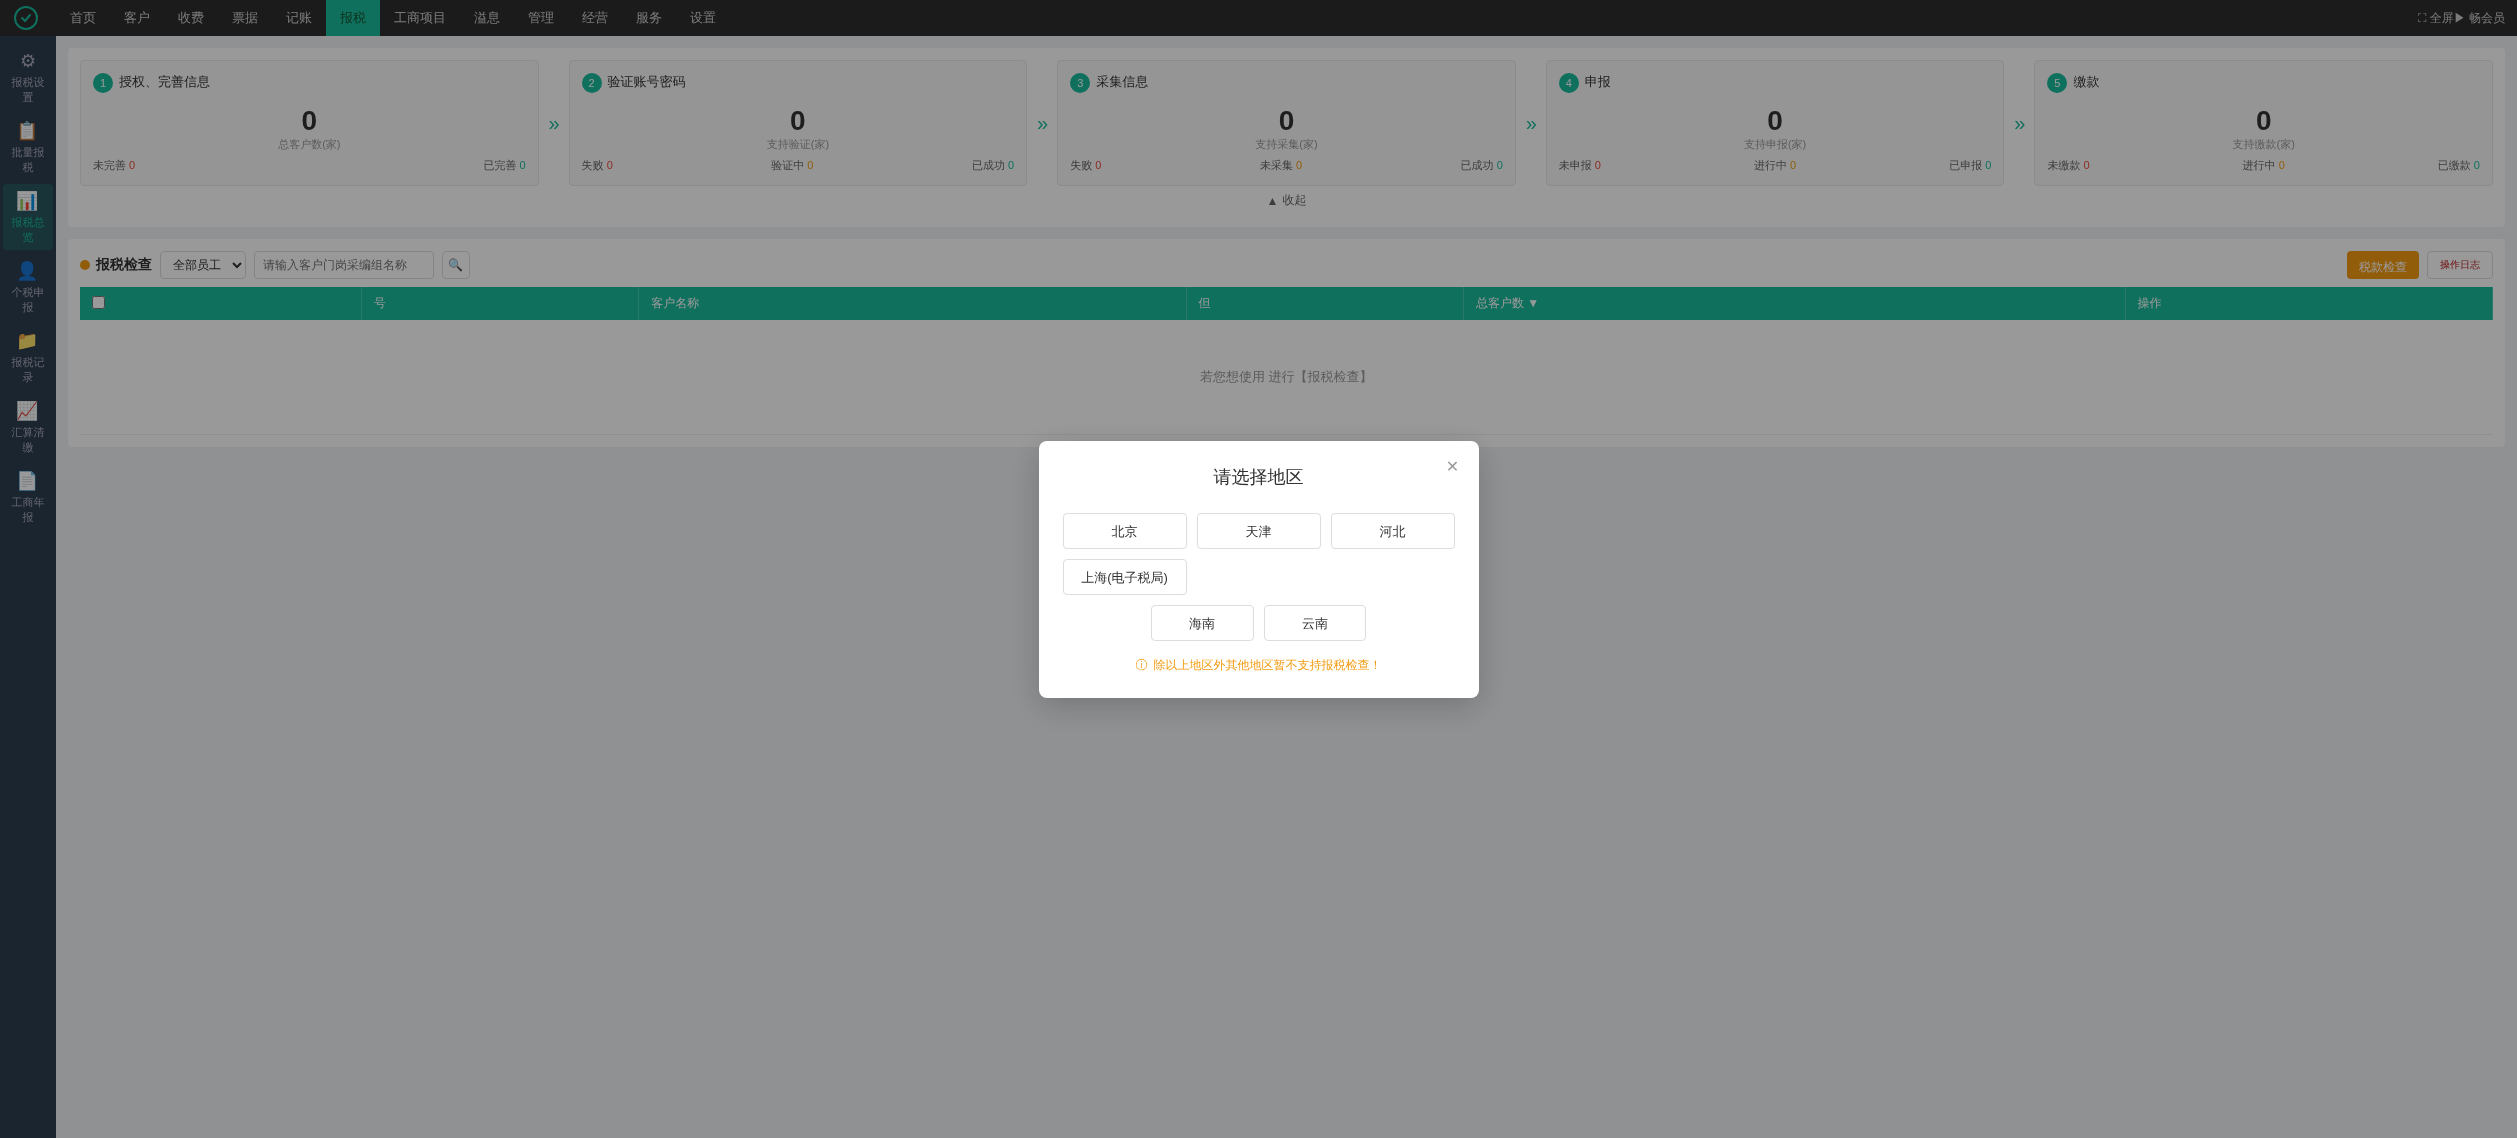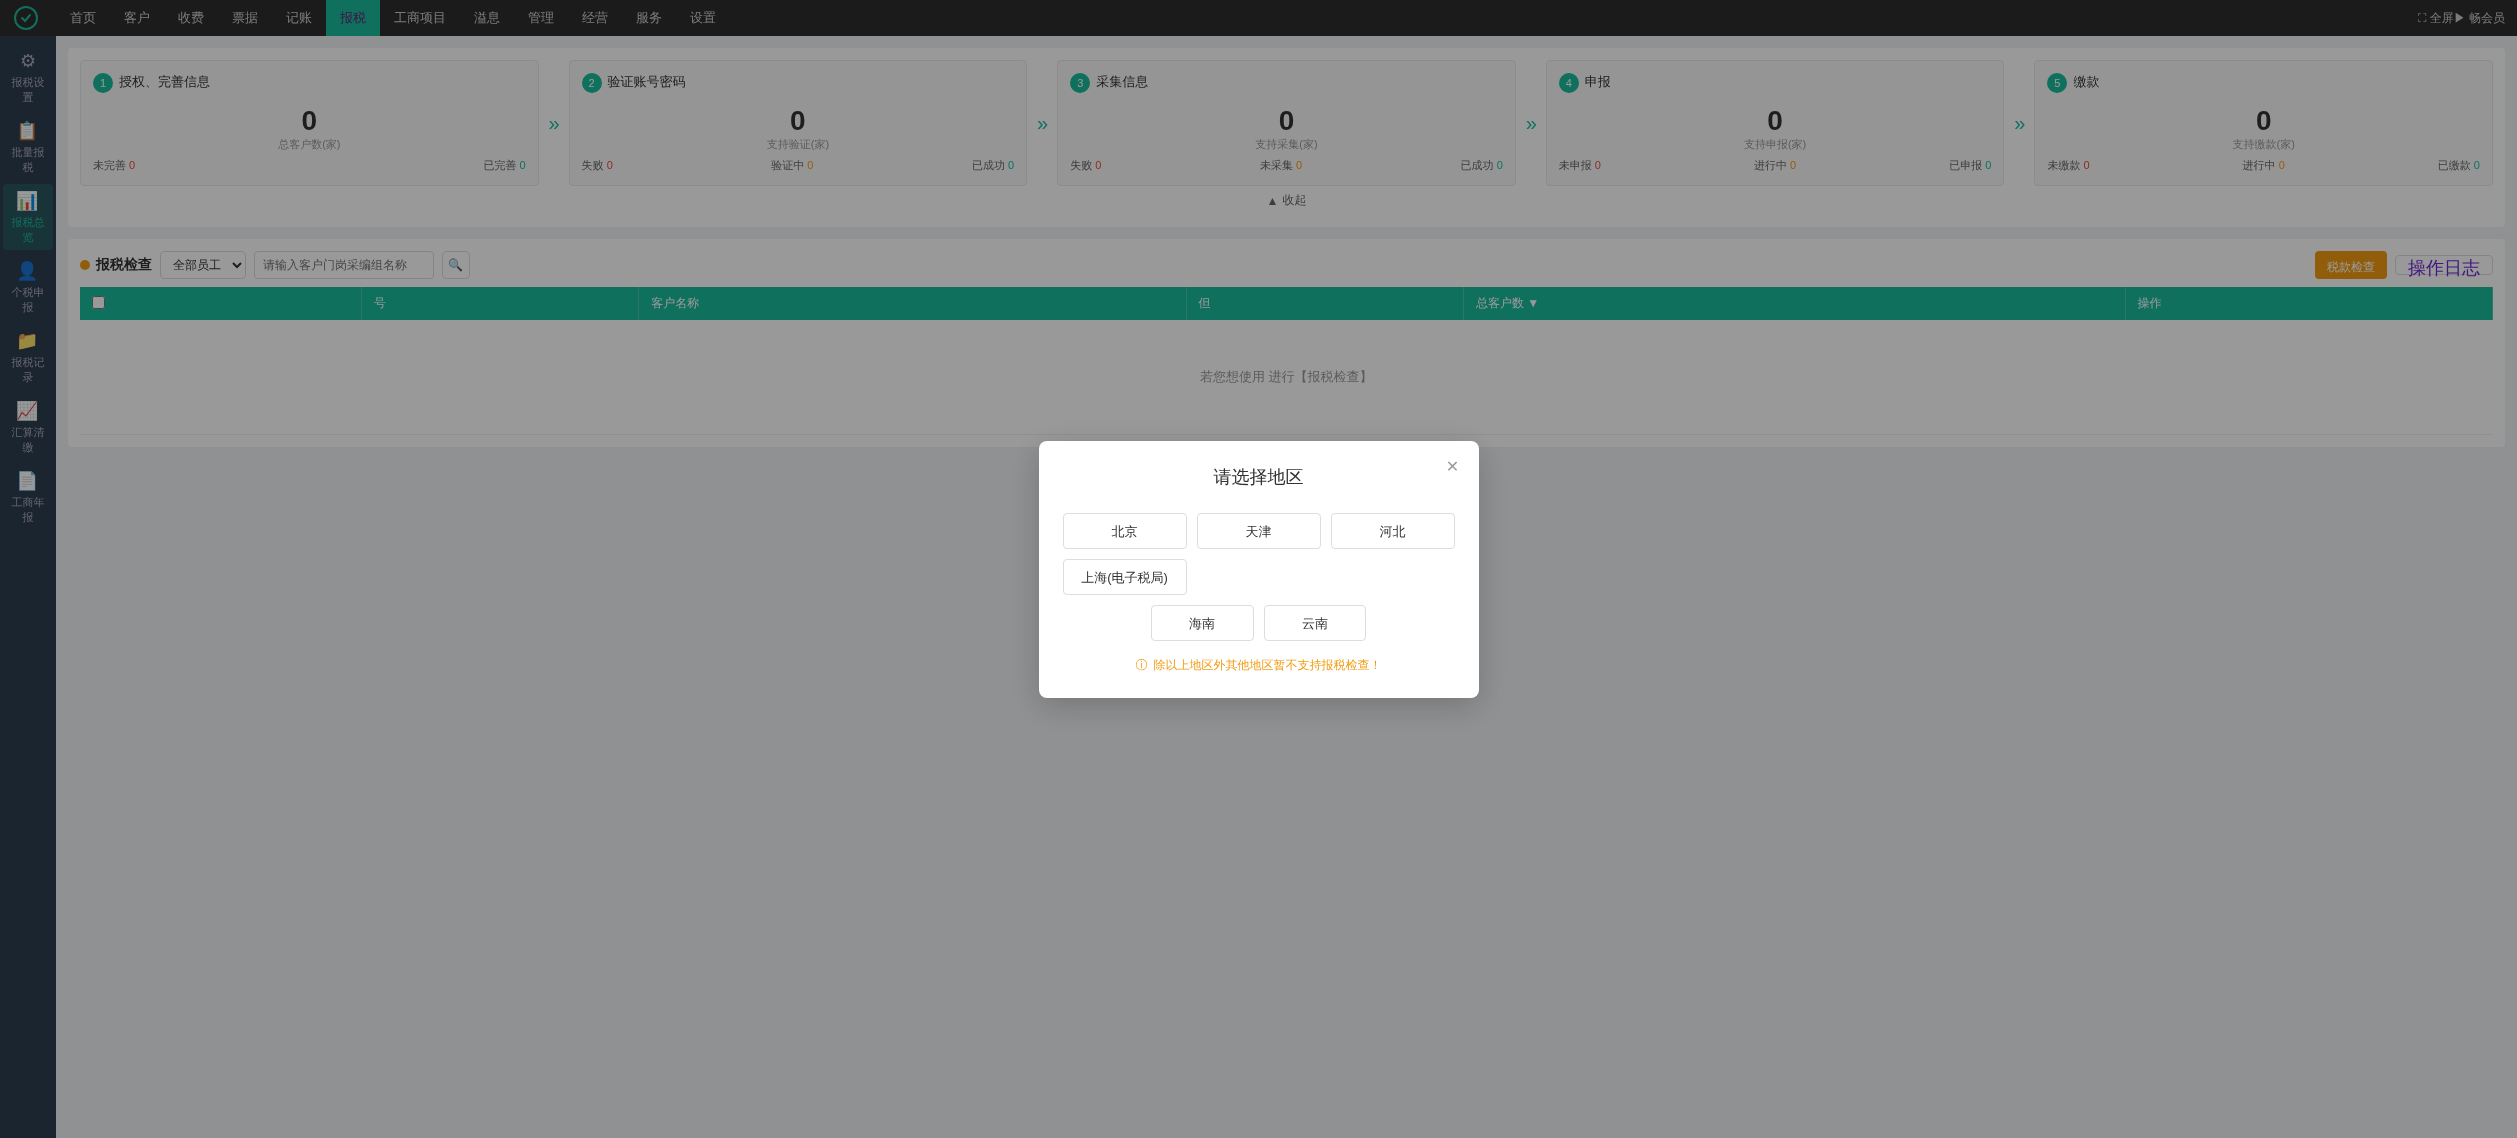"报税" .top-nav .nav-item.active { color: #701a75 -> #14532d }
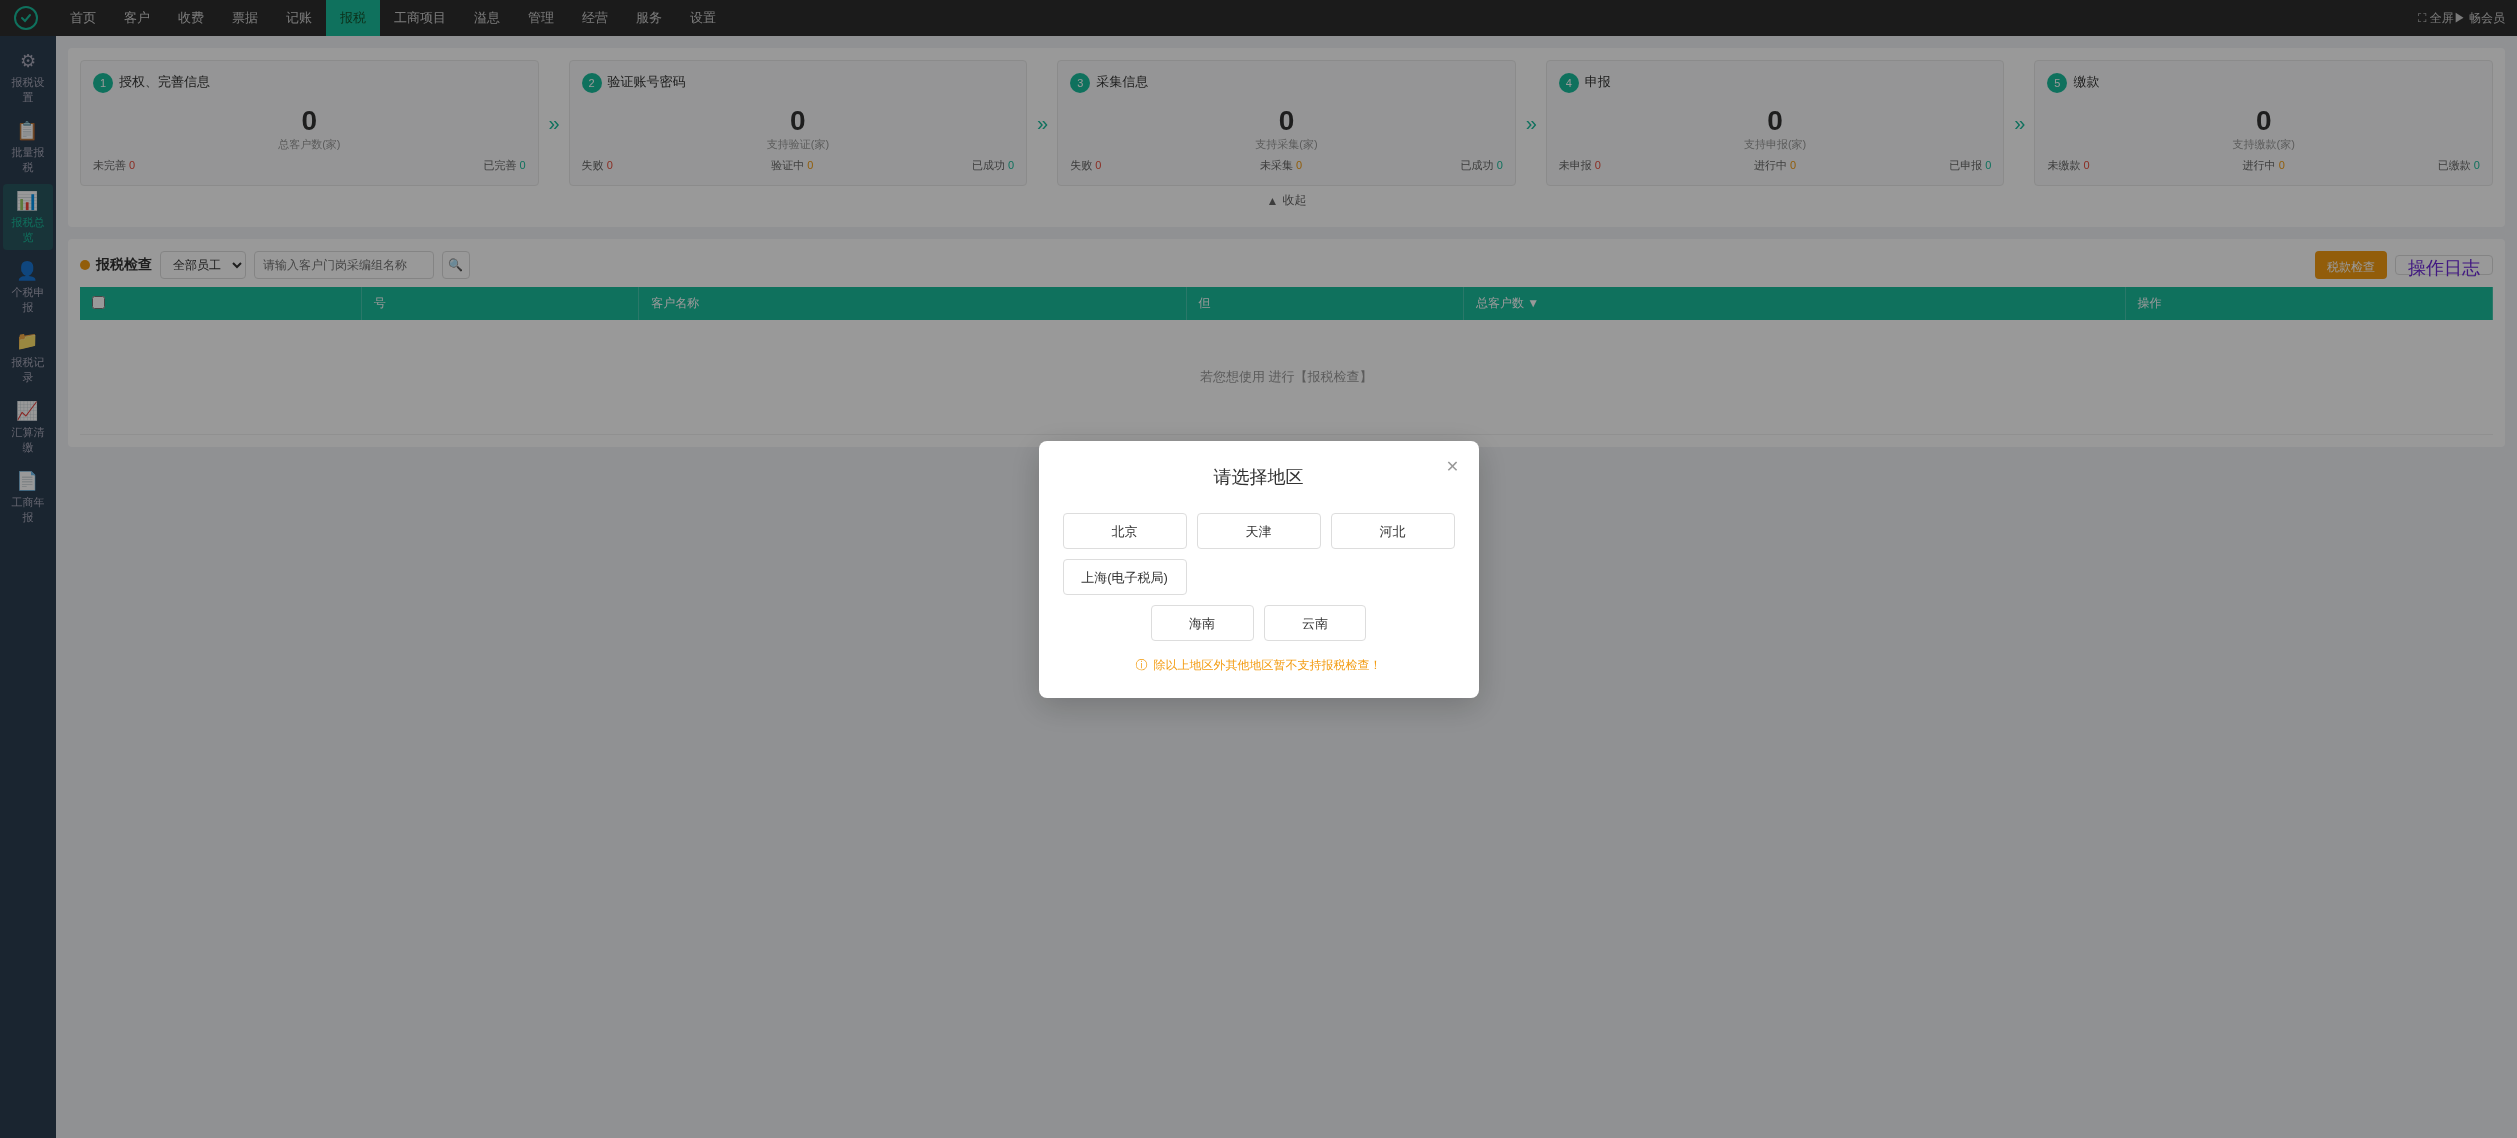"操作日志" .ops-btn { color: #6d28d9 -> #b91c1c; font-size: 18px -> 10px; height: 20px -> 28px }
